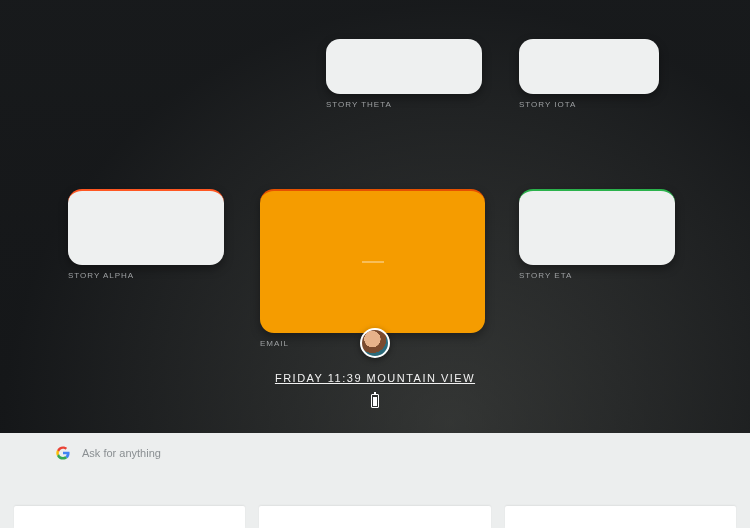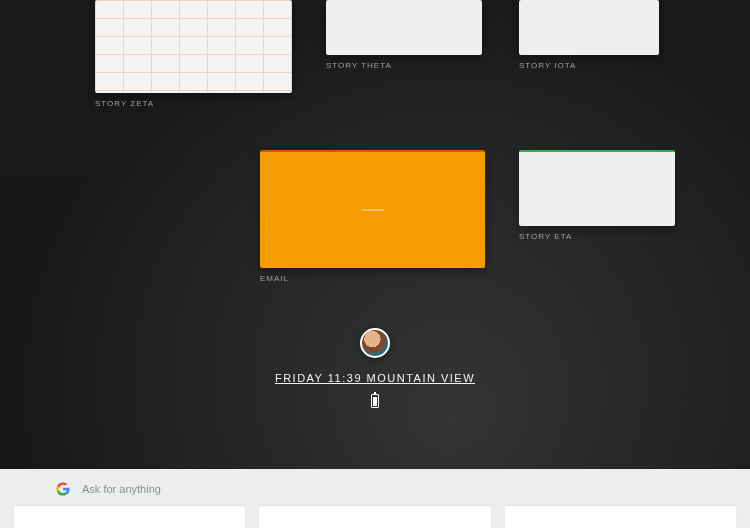"STORY THETA" .card { border-radius: 2px -> 14px; margin-top: none -> 39px }
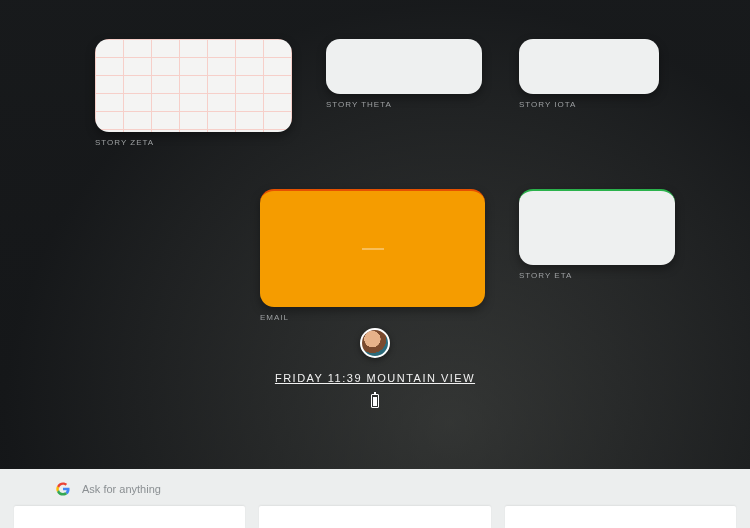"STORY ZETA" div.card { html: <div> <div>STORY ZETA</div> </div> -> none }
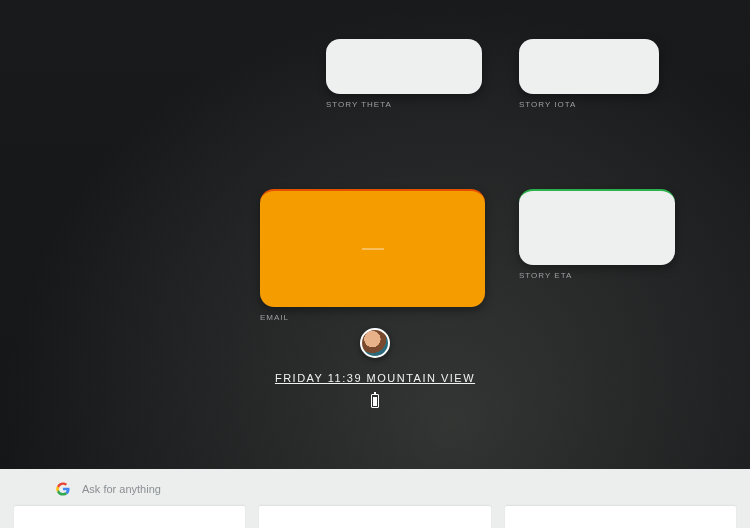"STORY ALPHA" div.card { html: none -> <div> <div>STORY ALPHA</div> </div> }
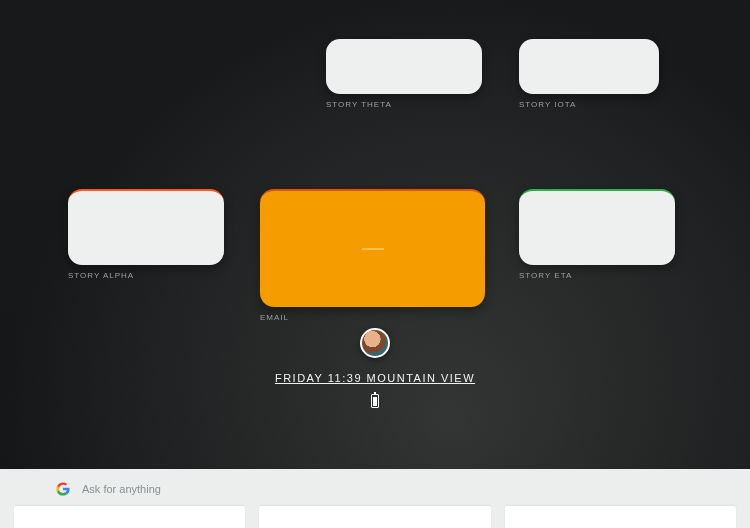"EMAIL" .email { height: 118px -> 144px }
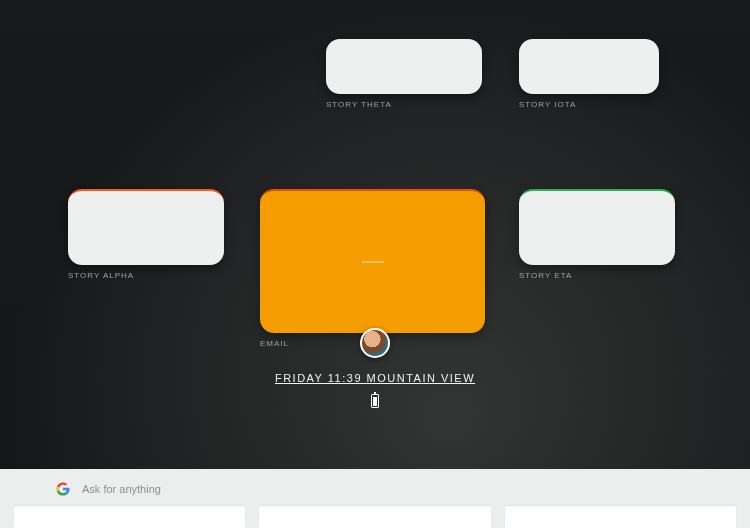"Ask for anything" .panel { height: 59px -> 95px }
